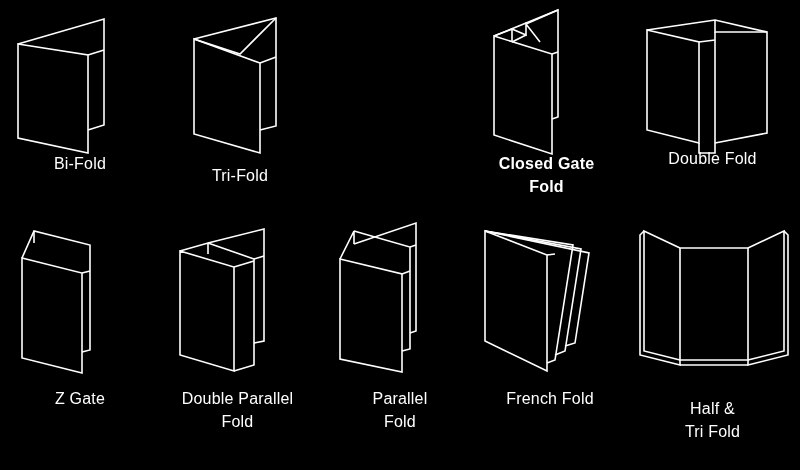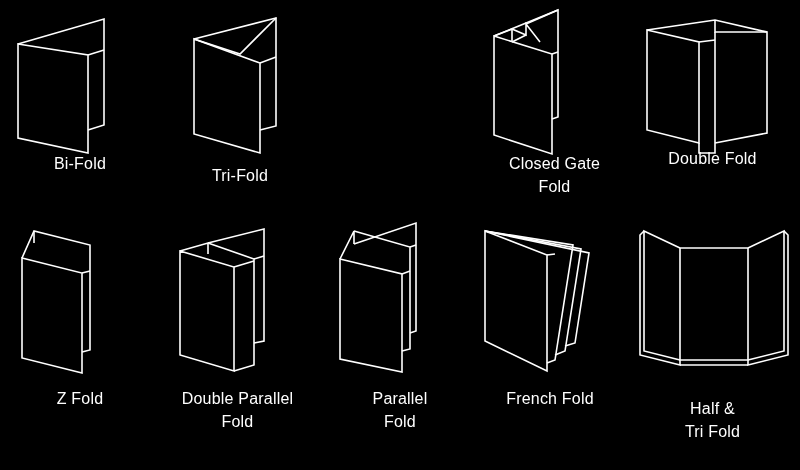"Closed Gate" #cap-closedgate { font-weight: none -> bold; left: 12px -> 4px }
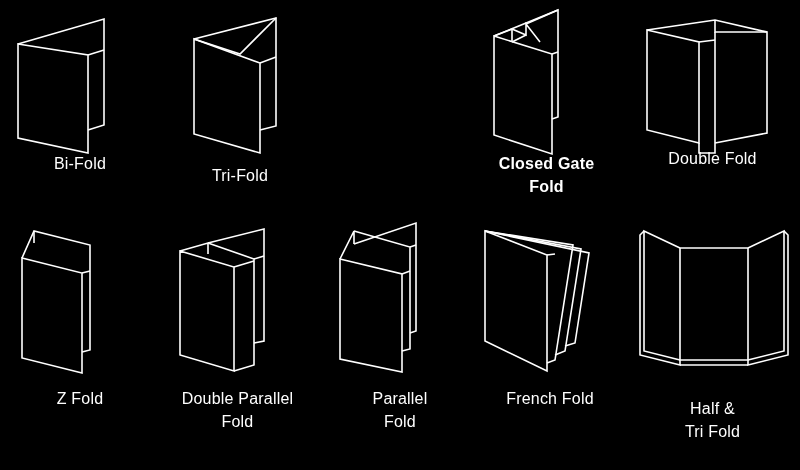"Z Fold" div.caption { text: Fold -> Gate }
